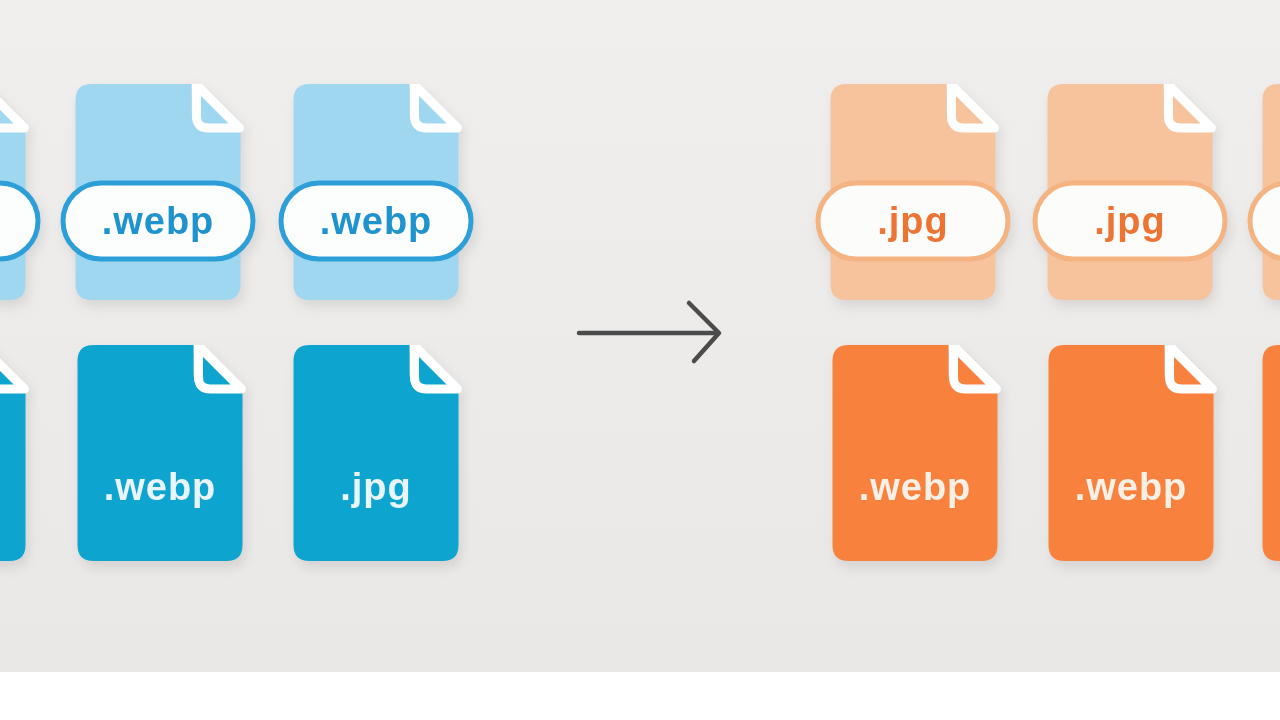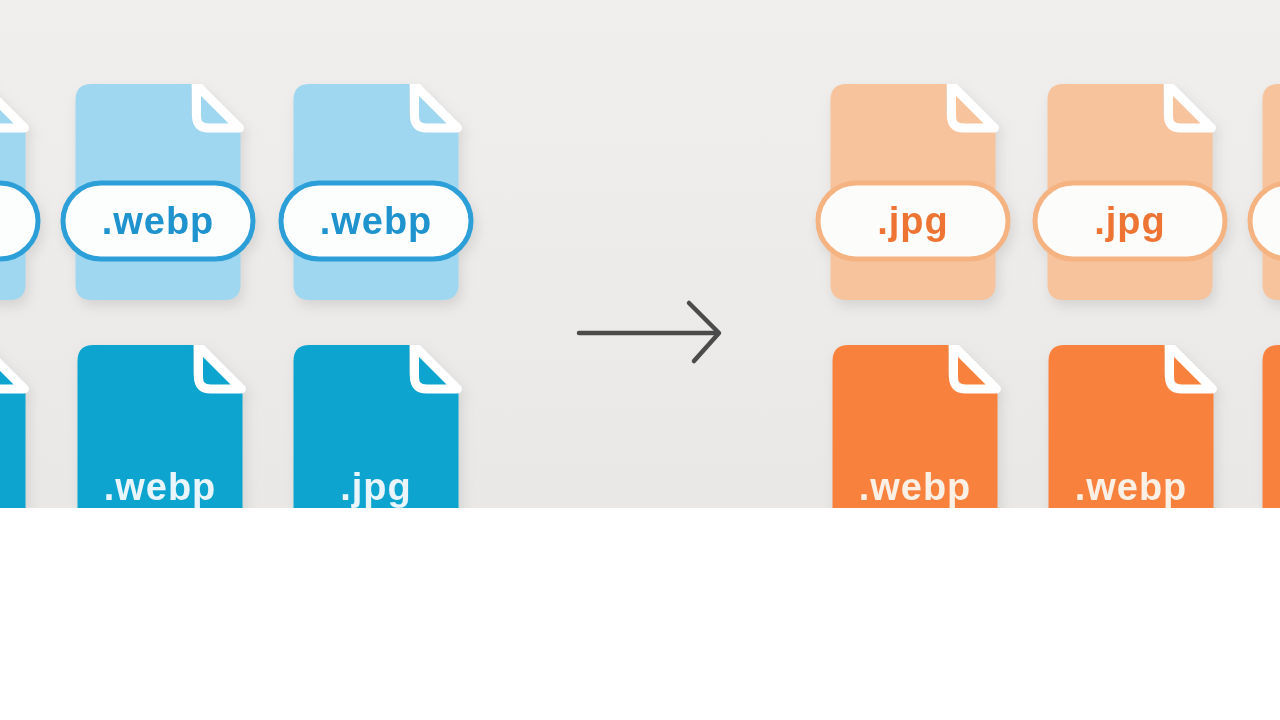".webp" #canvas { height: 508px -> 672px }
